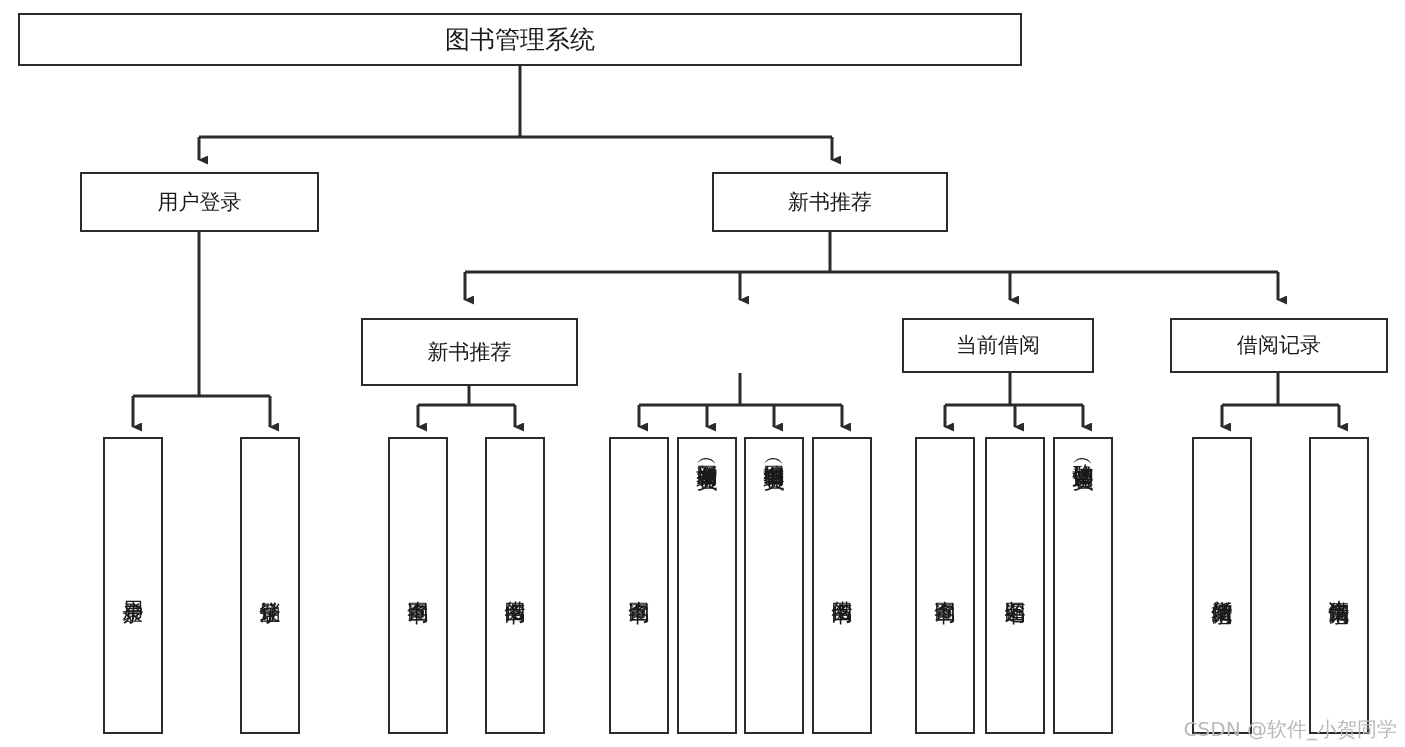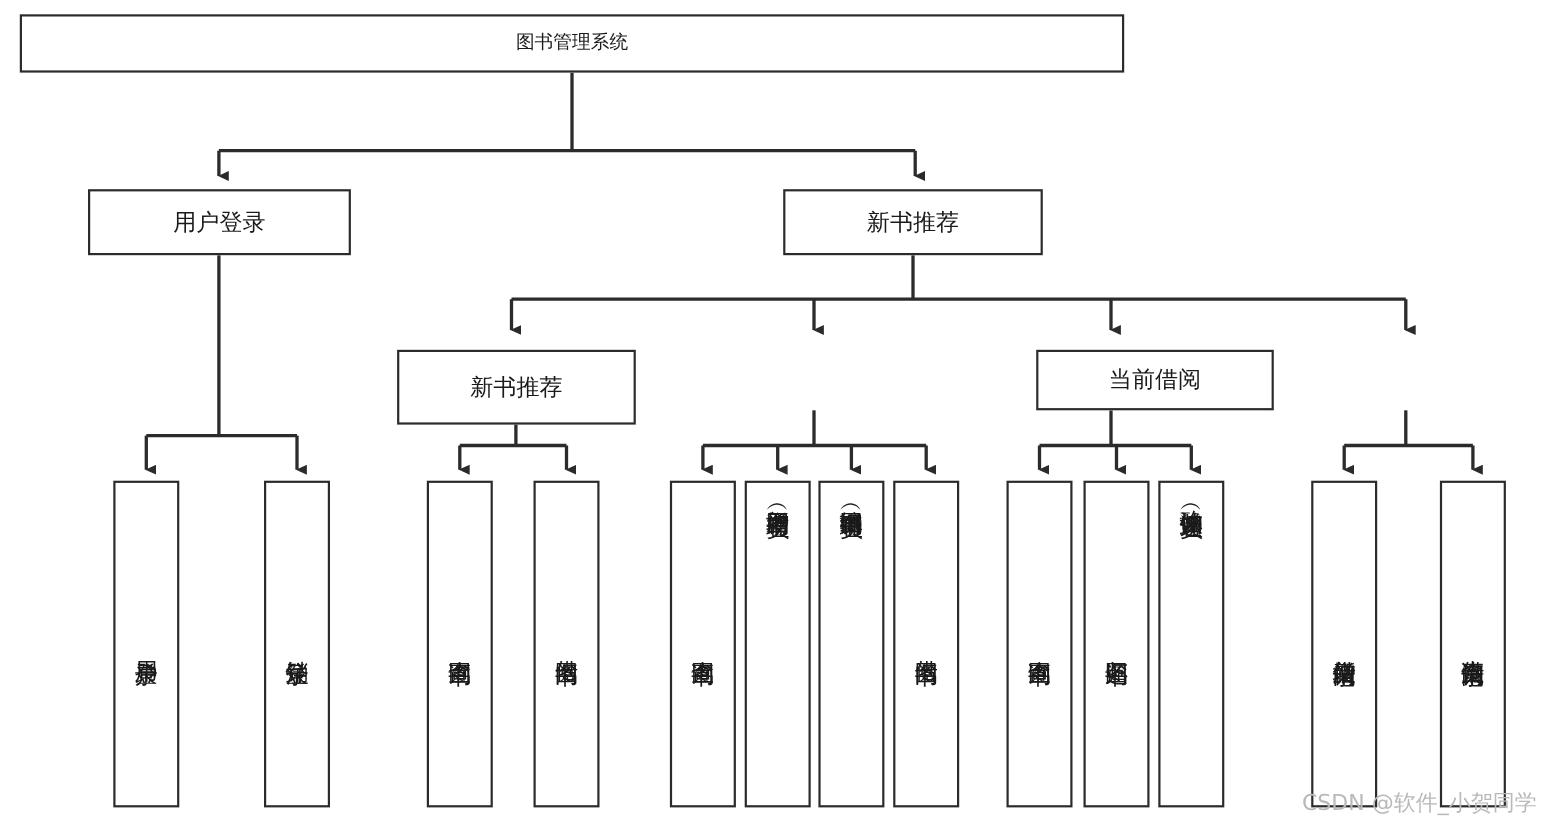"图书管理系统" .node.root .node-label { font-size: 17px -> 25px }
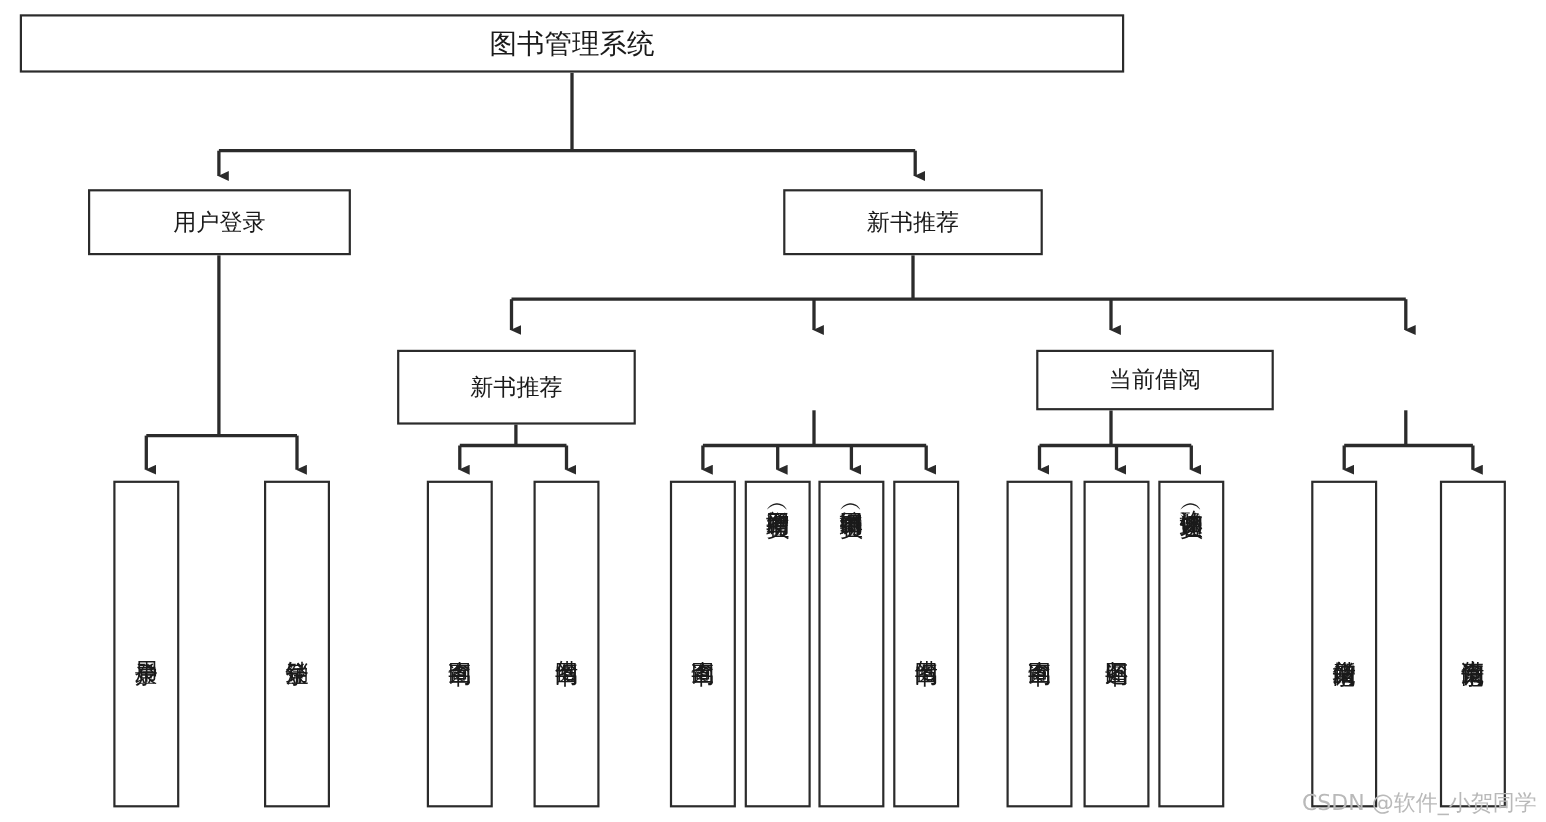"当前借阅" div.node { left: 942px -> 902px; width: 216px -> 192px }
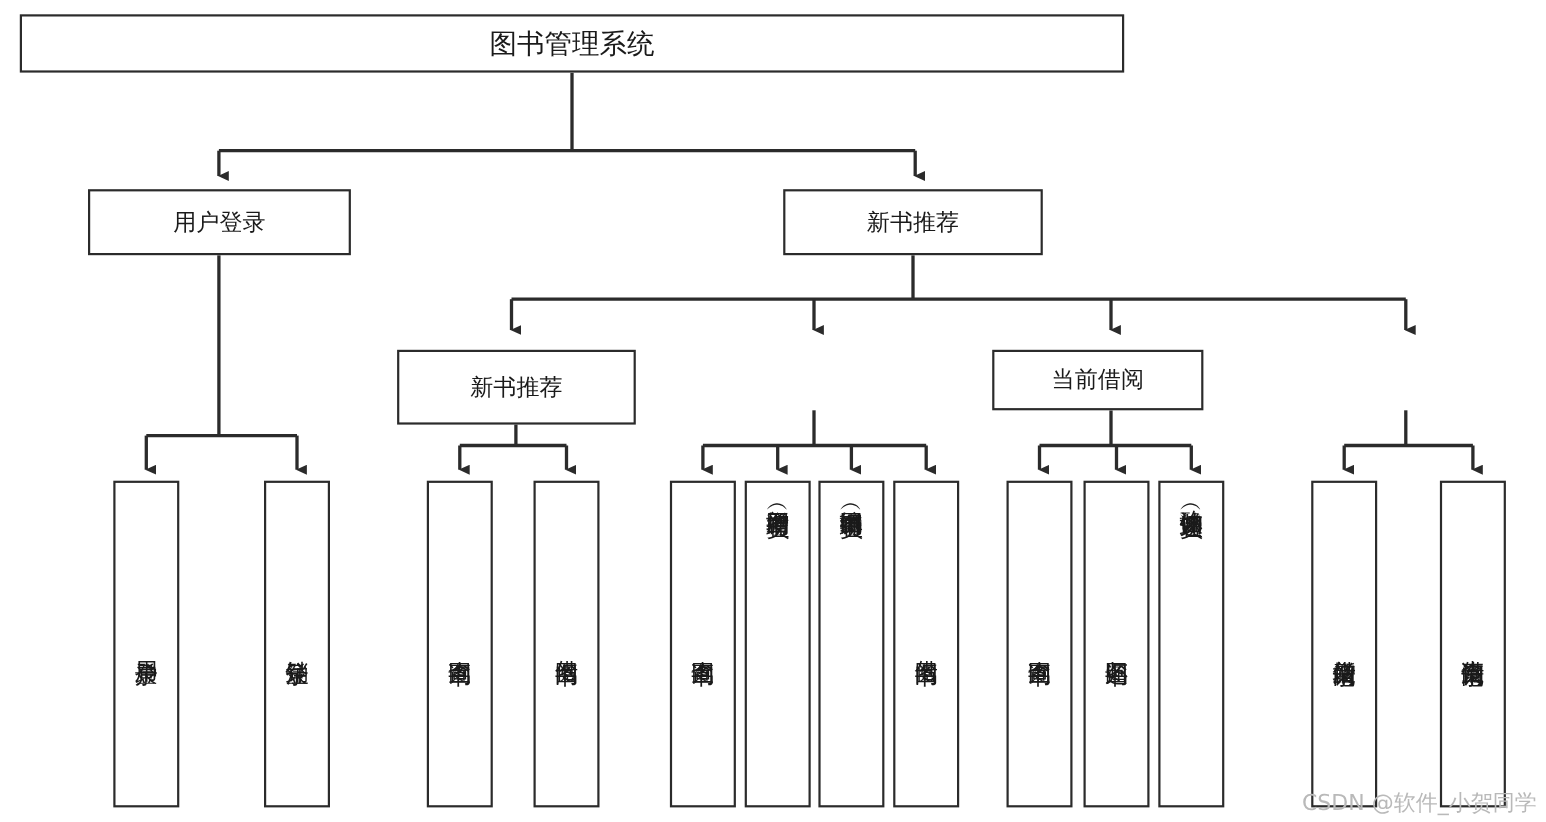"借阅记录" div.node { html: none -> <div> <span>借阅记录</span> </div> }
